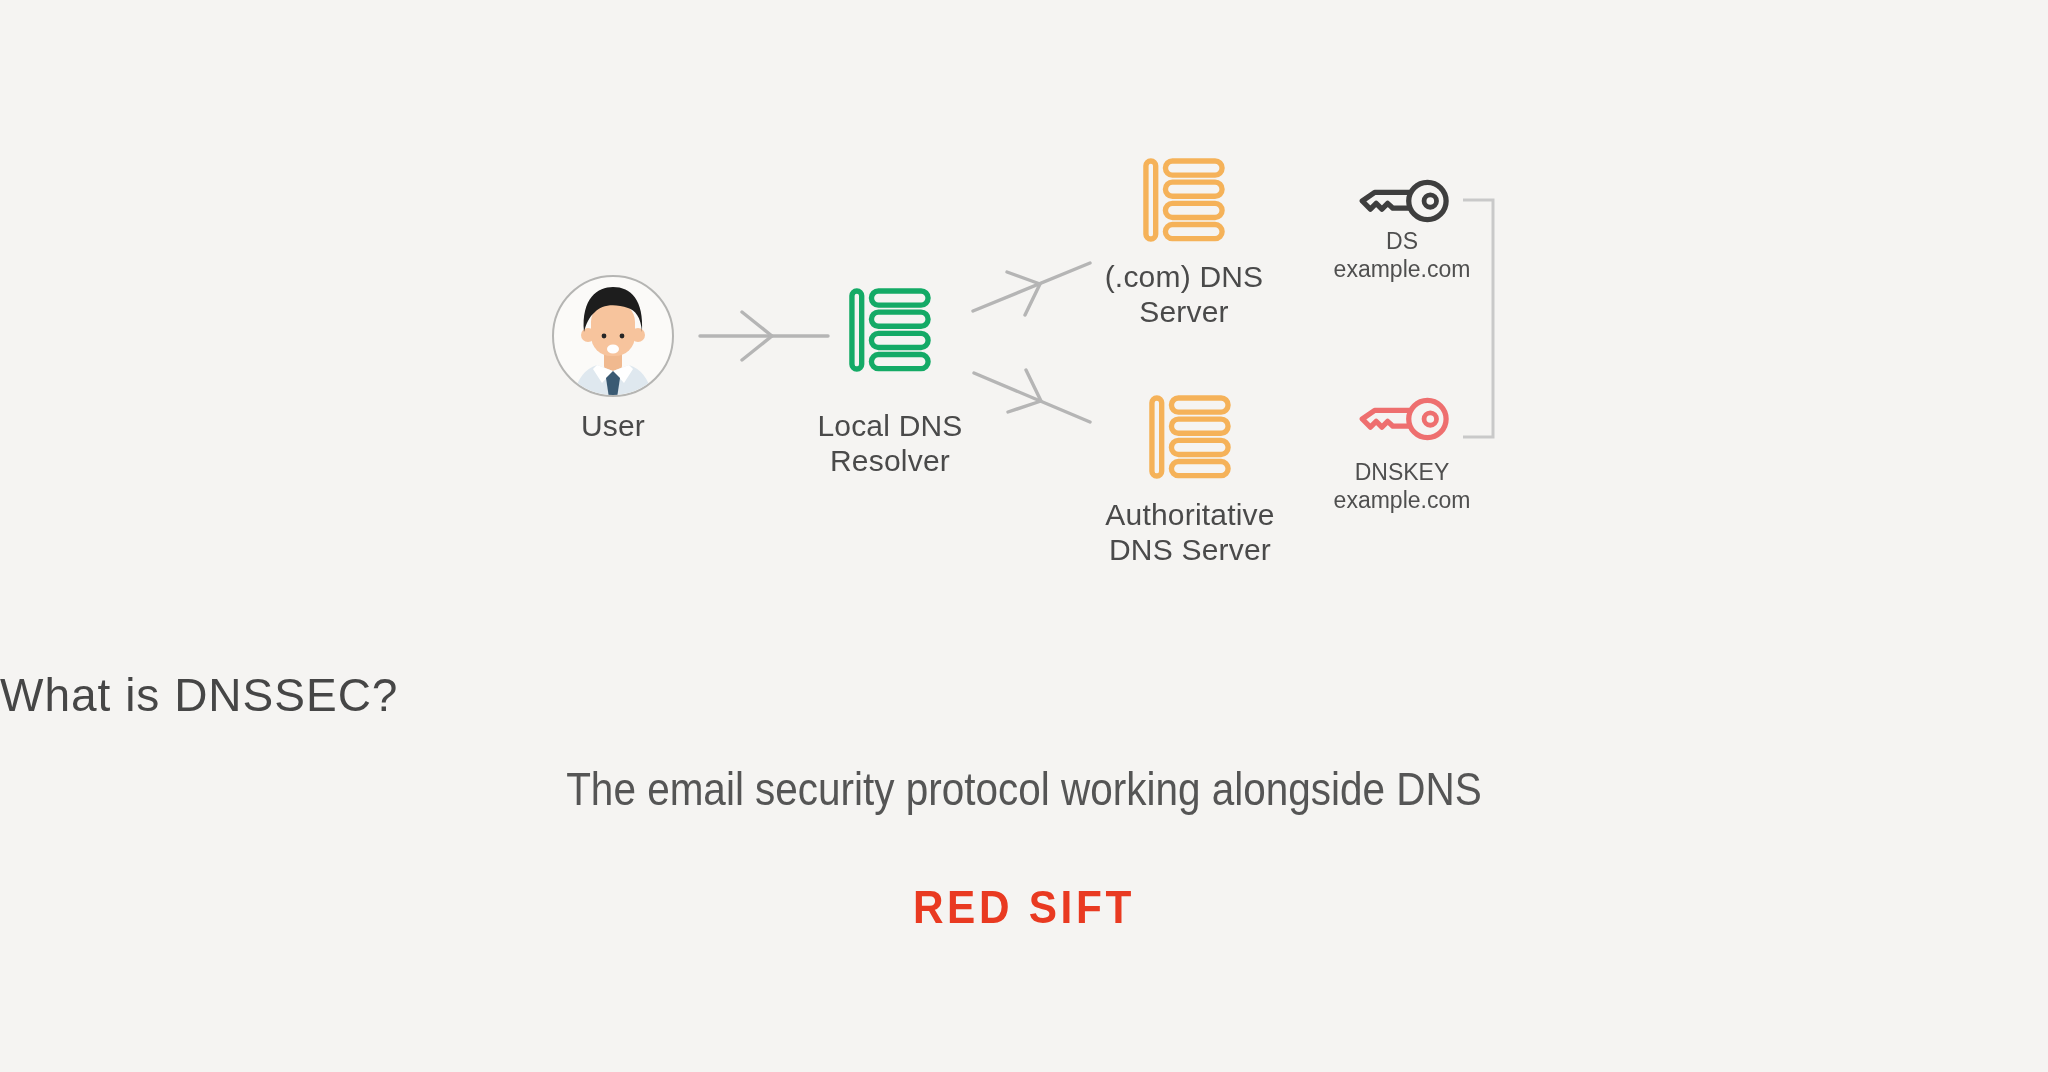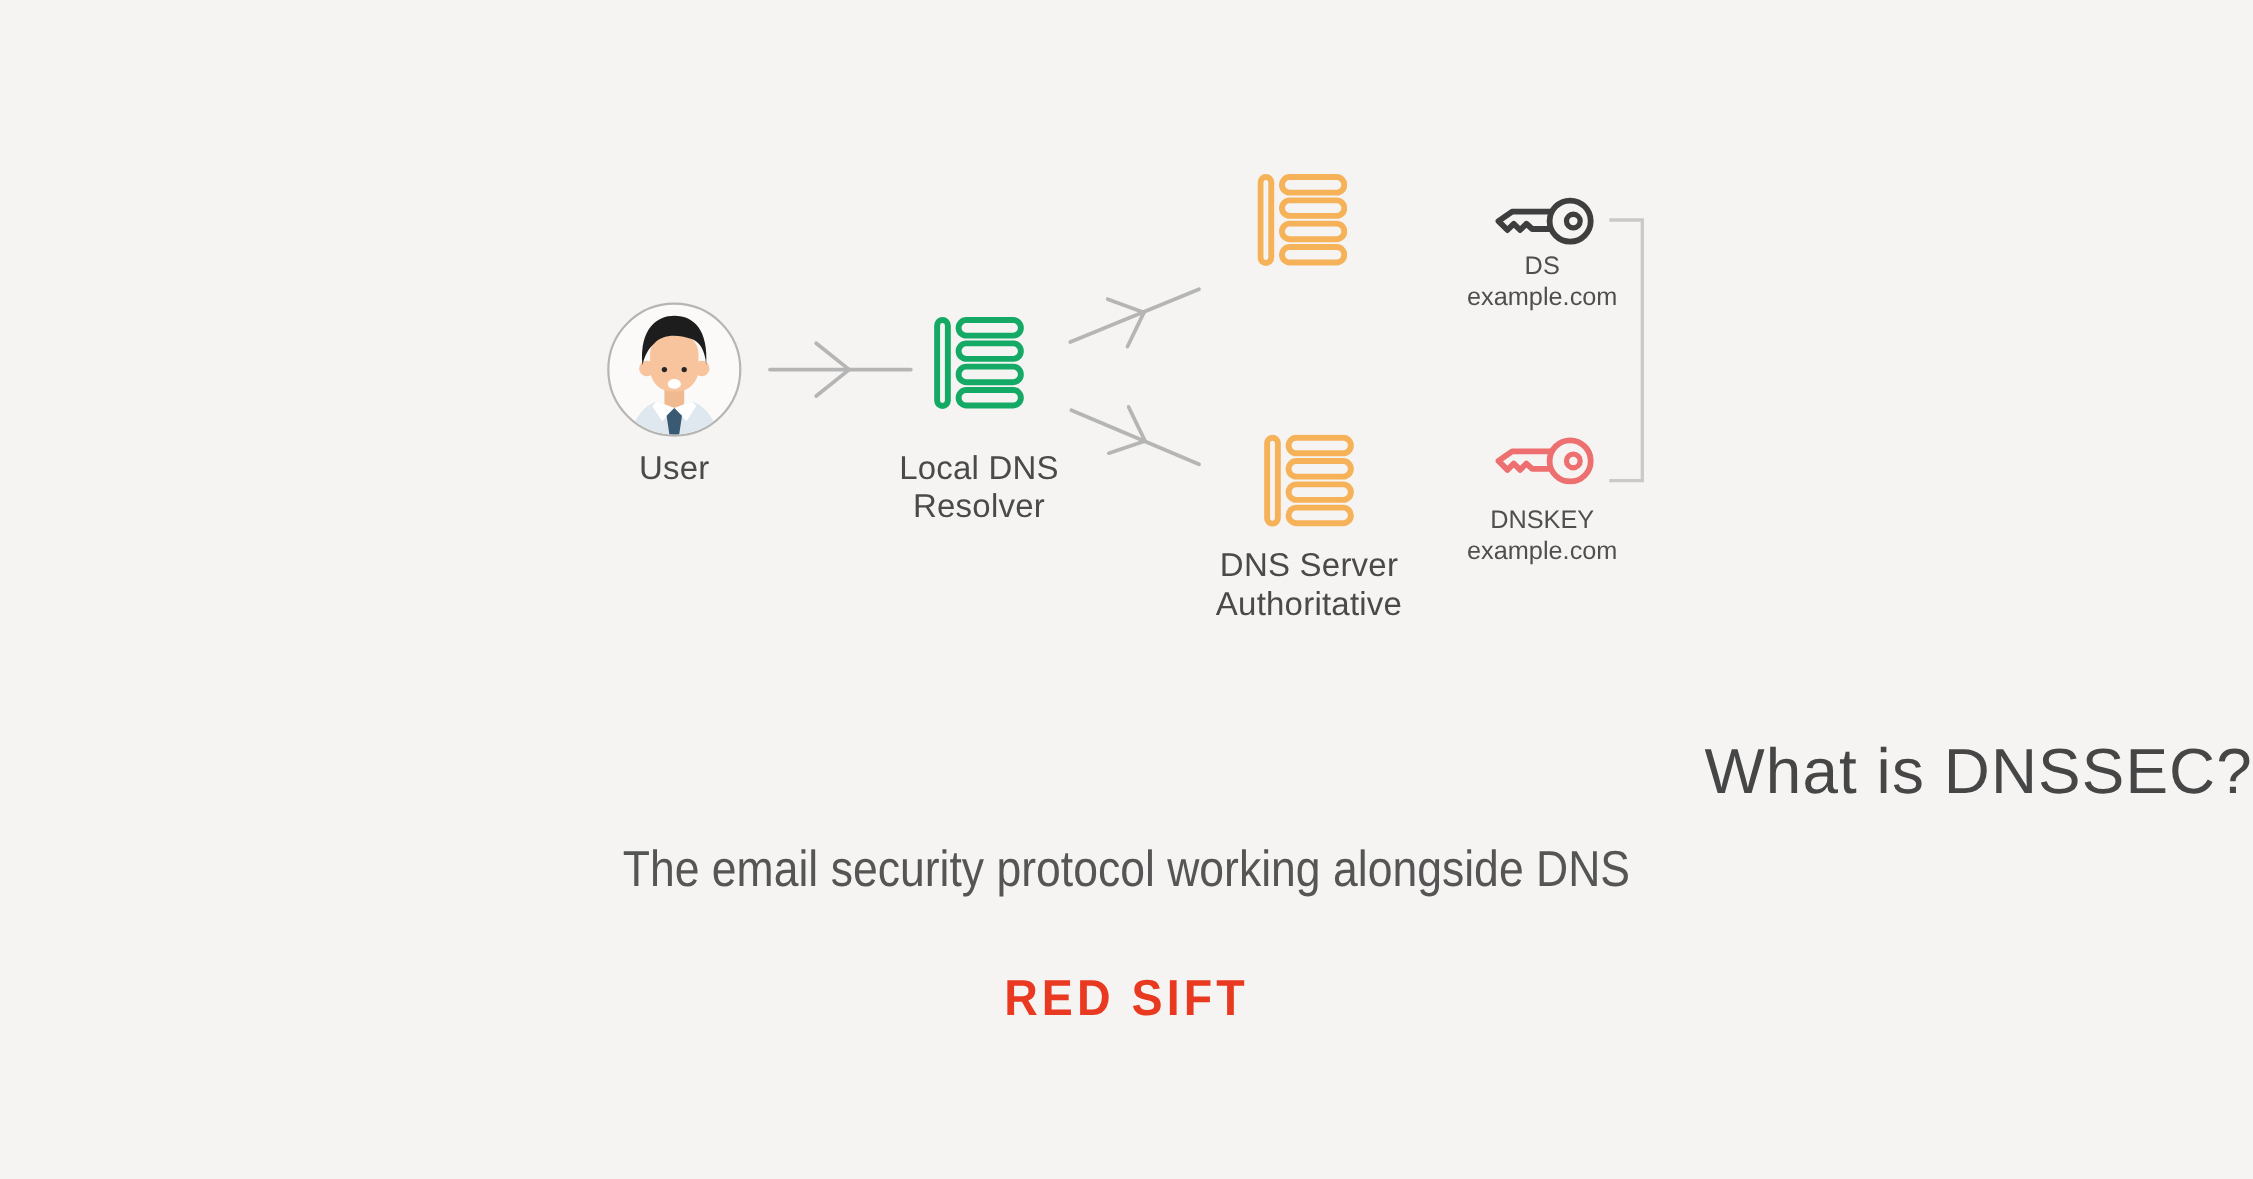"(.com) DNS" div.node-label { html: none -> <div> <div>(.com) DNS</div> <div>Server</div> </div> }
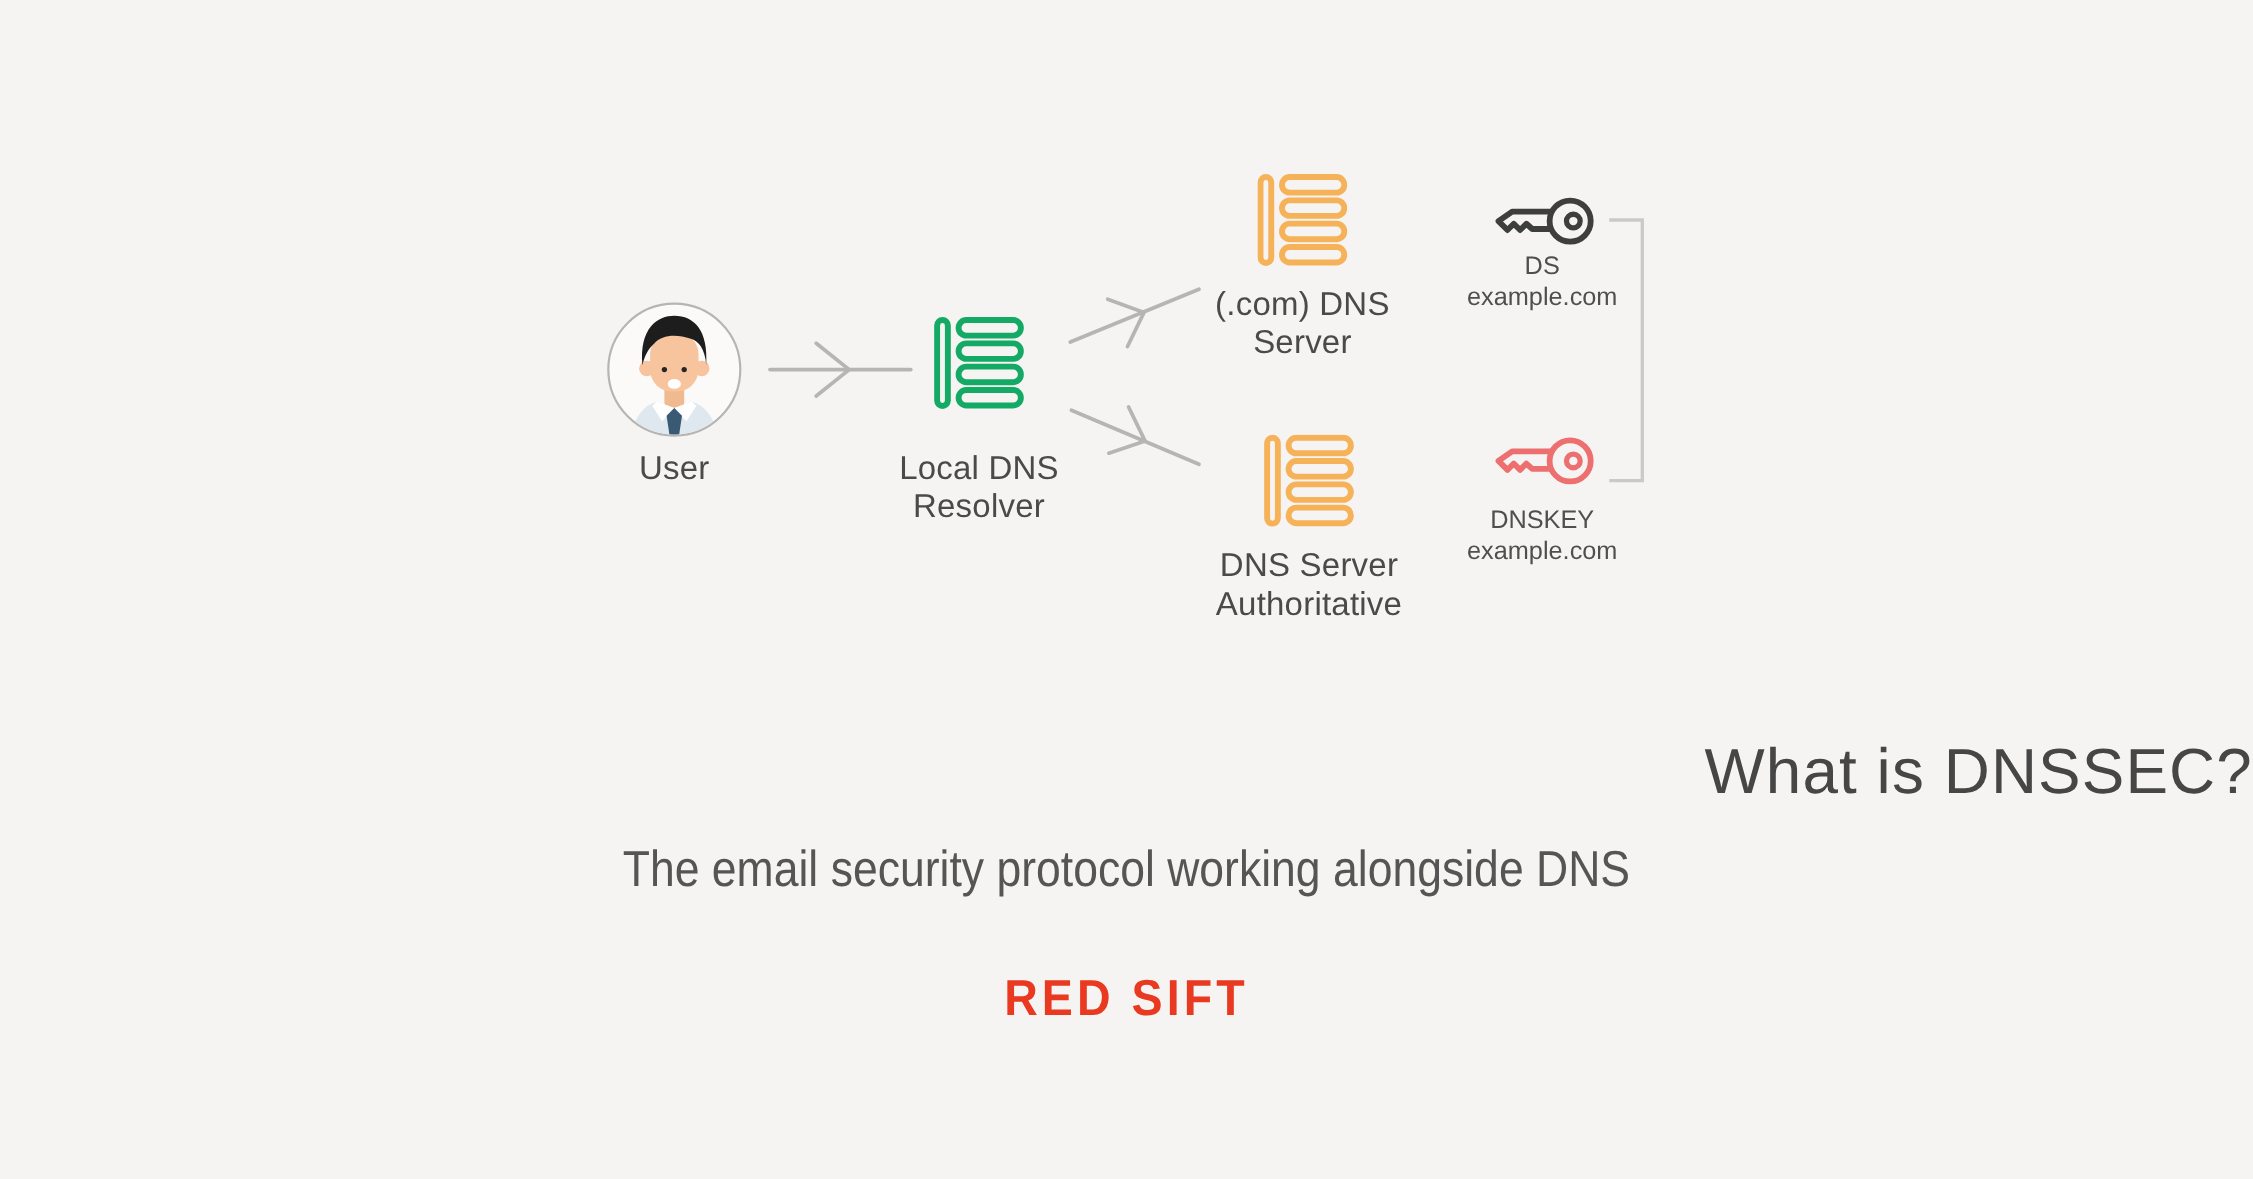"DNS Server" div { order: before "Authoritative" -> after "Authoritative" }
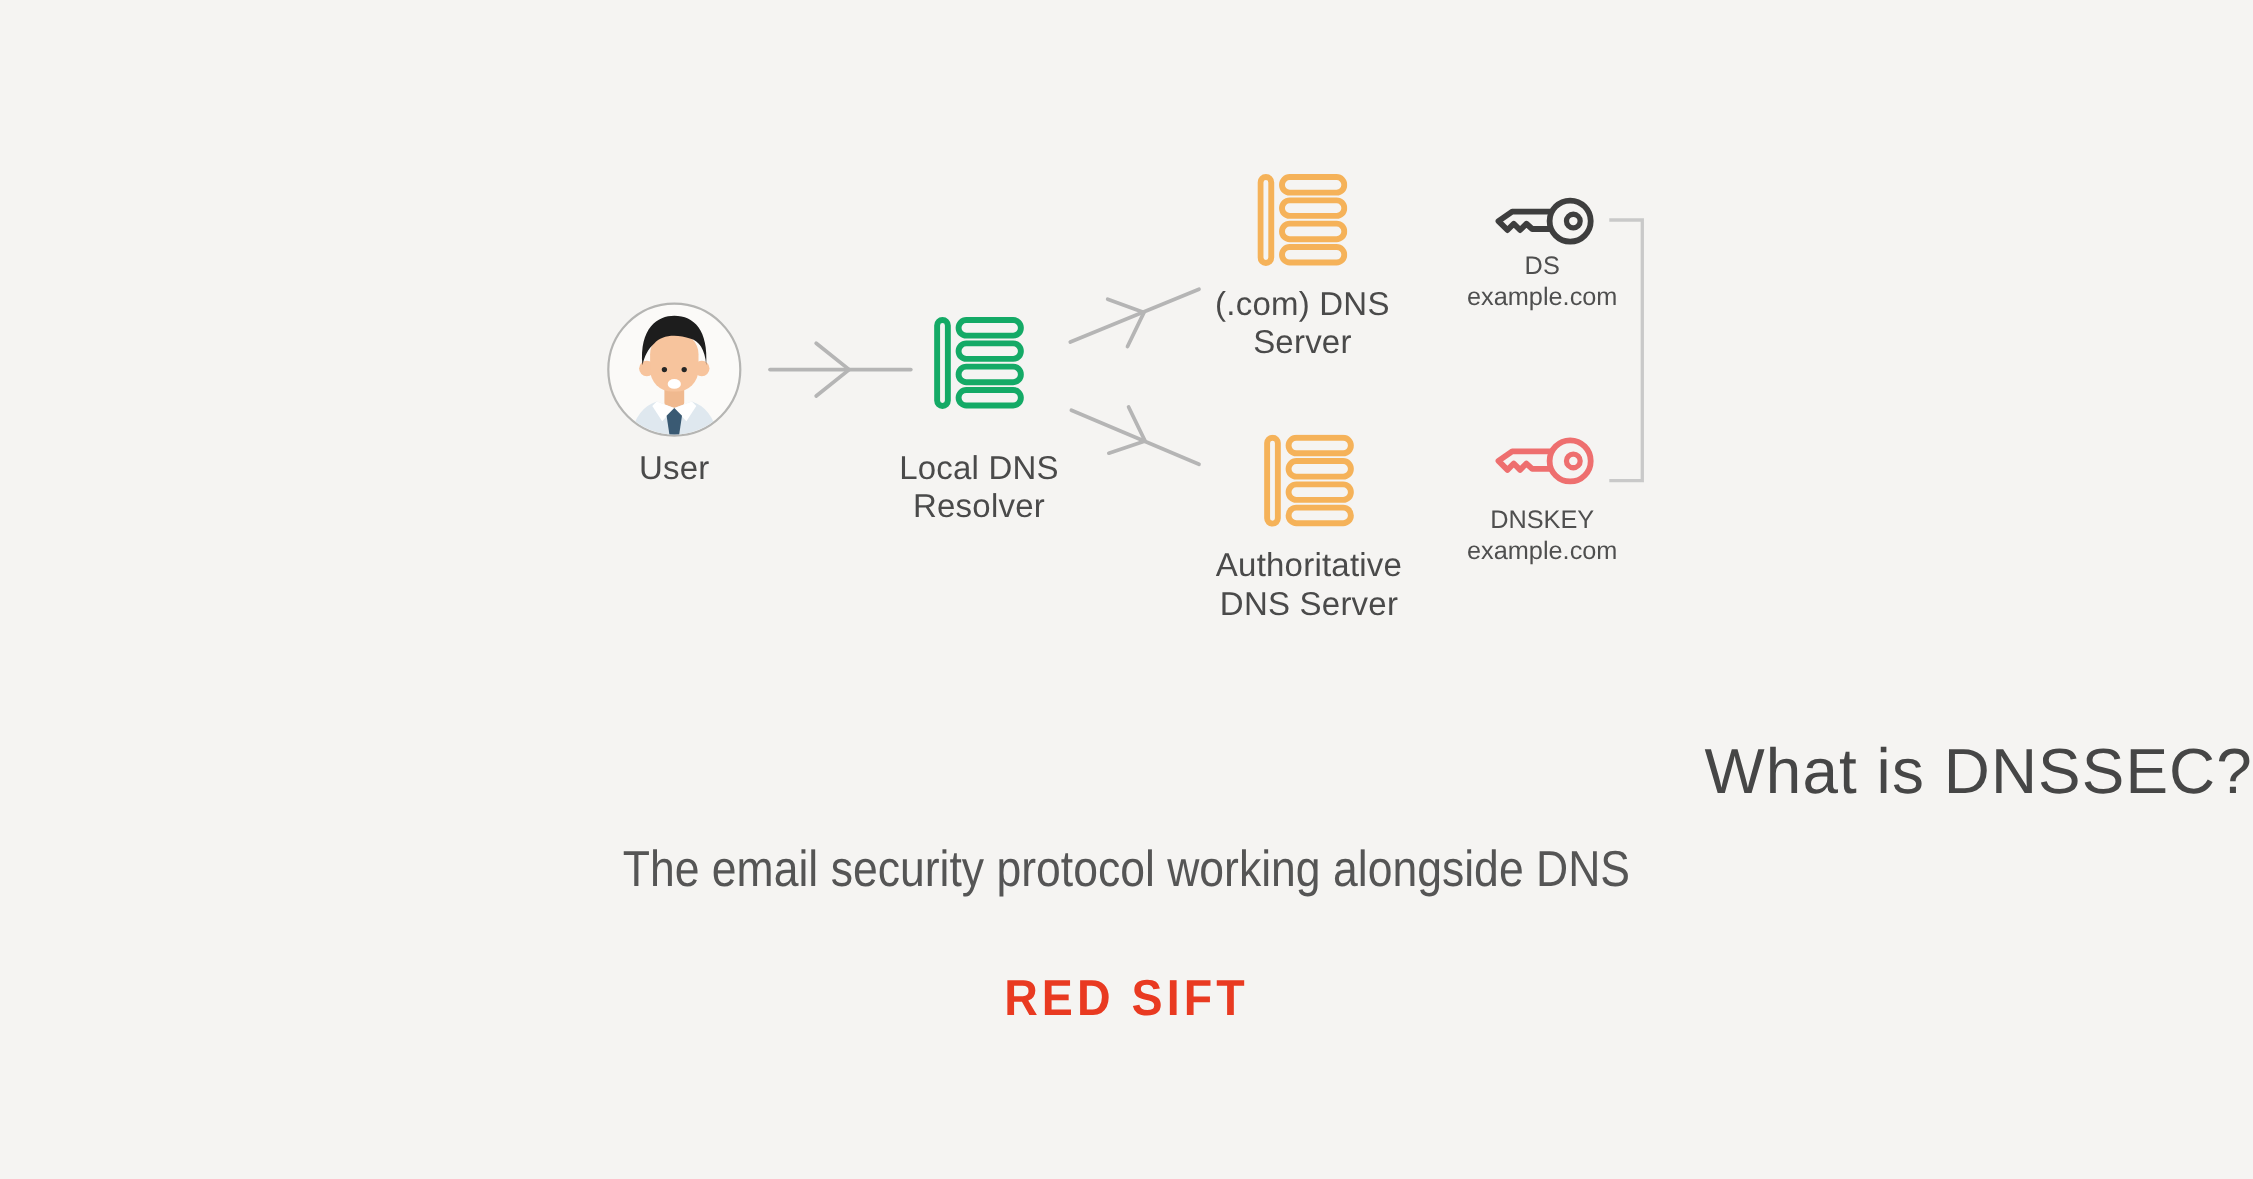"What is DNSSEC?" .title { font-size: 58px -> 46px; text-align: right -> left }
